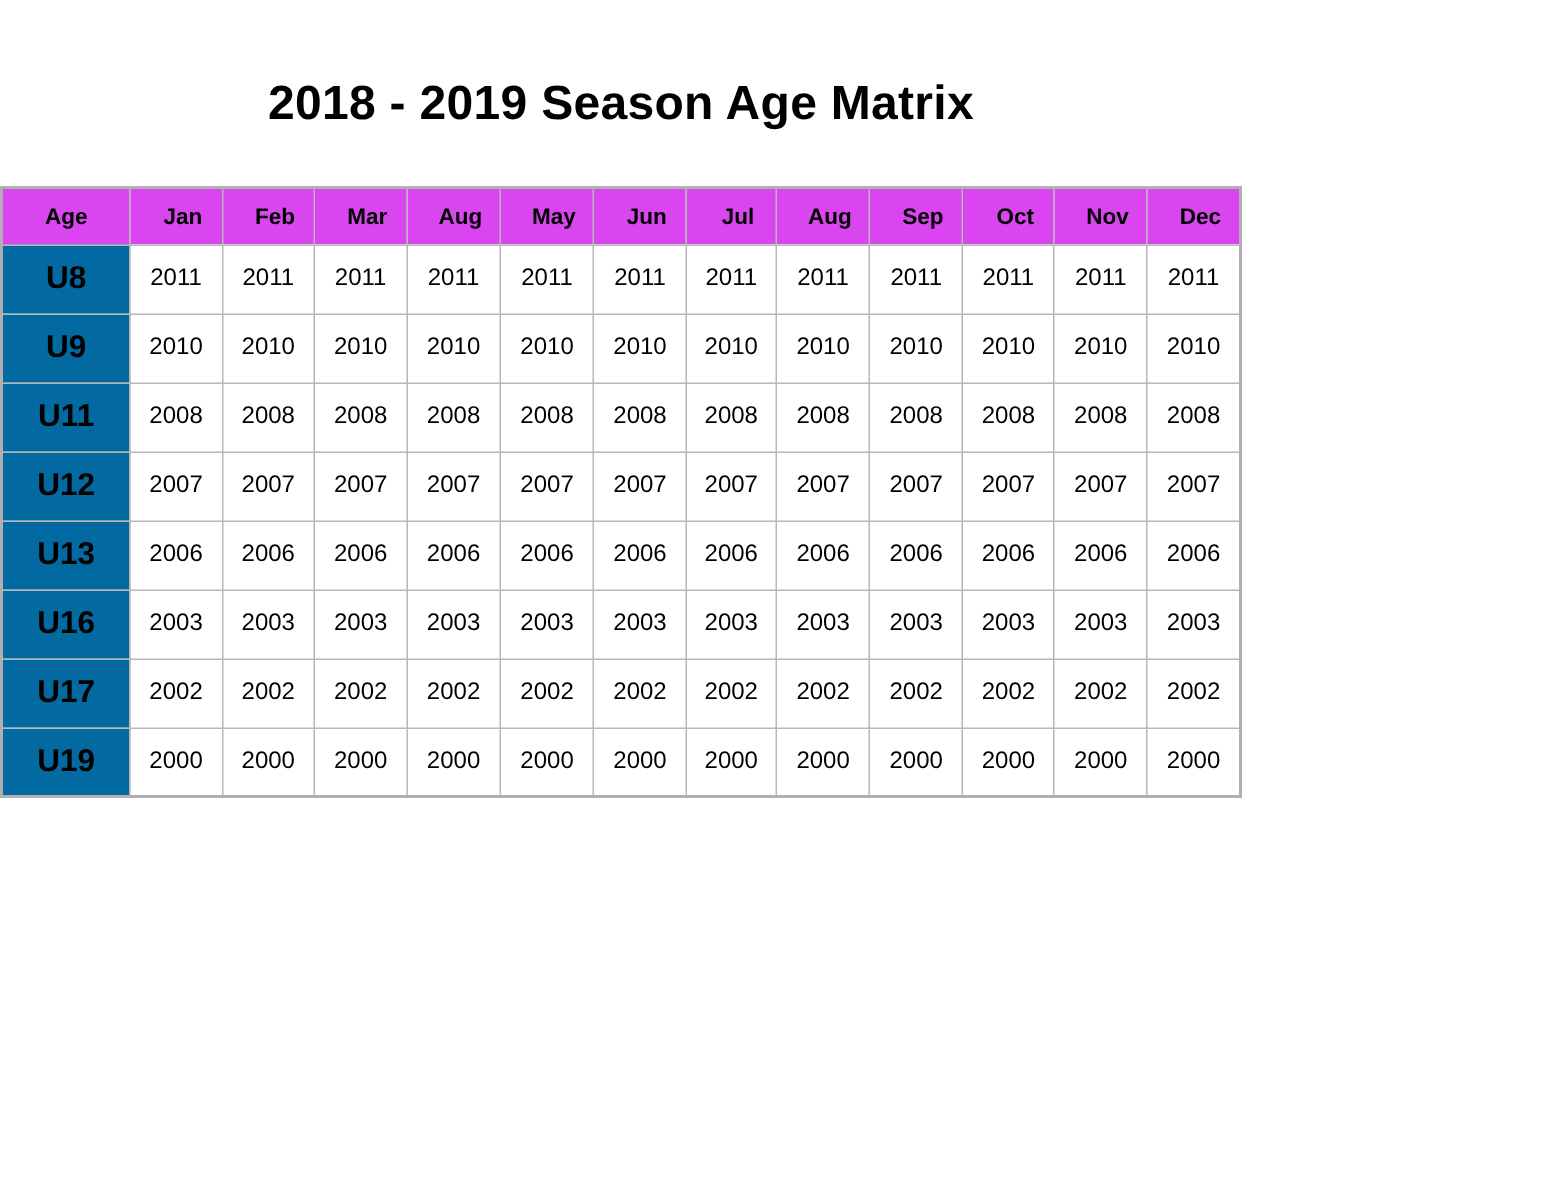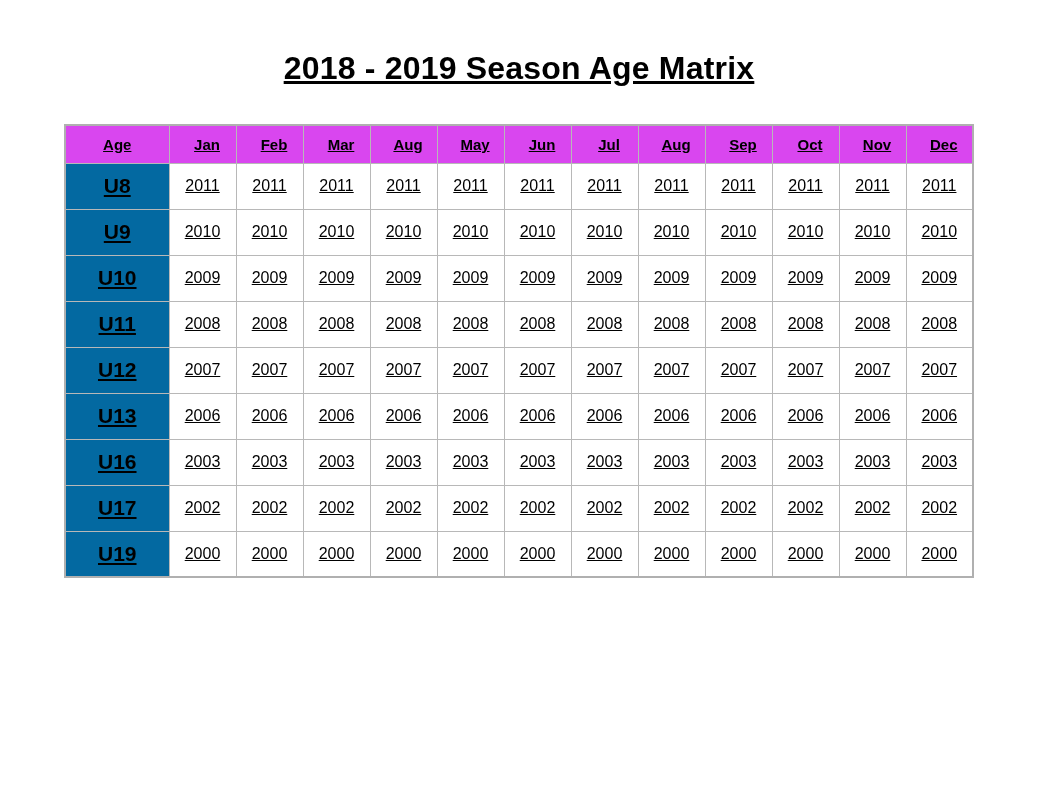"2018 - 2019 Season Age" .page { text-decoration: underline -> none; width: 1038px -> 828px }
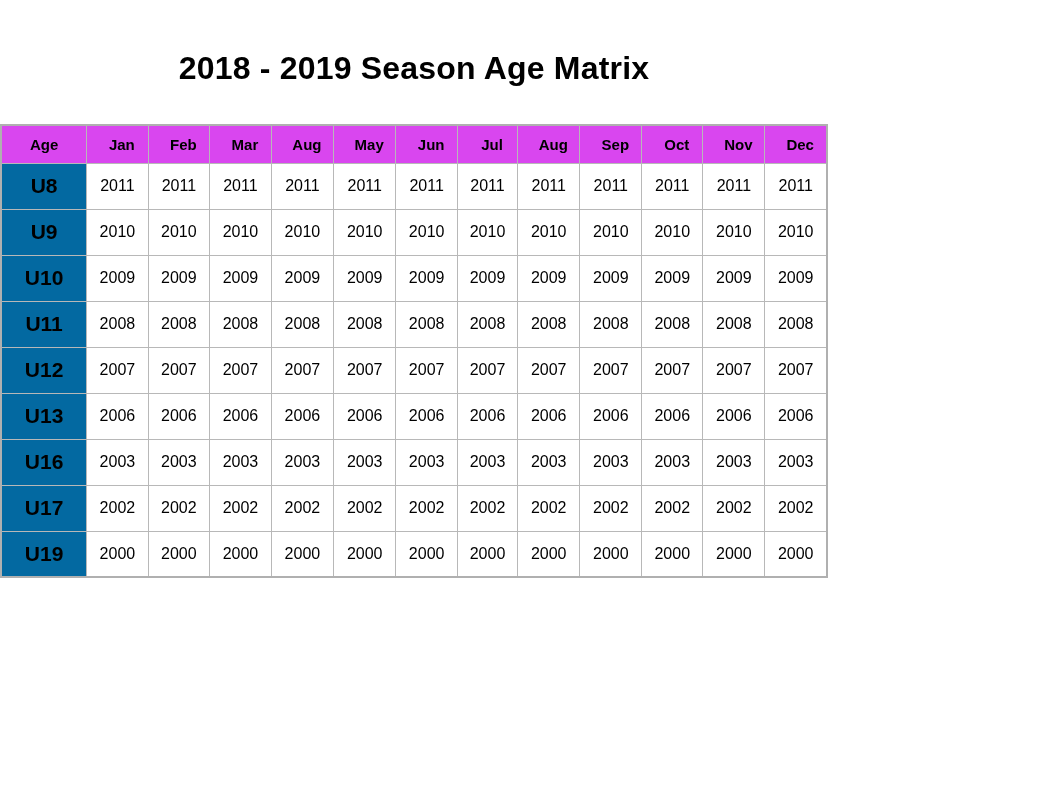"U10" tr { html: <tr> <th>U10</th> <td>2009</td> <td>2009</td> <td>2009</td> <td>2009</td> <td>2009</td> <td>2009</td> <td>2009</td> <td>2009</td> <td>2009</td> <td>2009</td> <td>2009</td> <td>2009</td> </tr> -> none }
